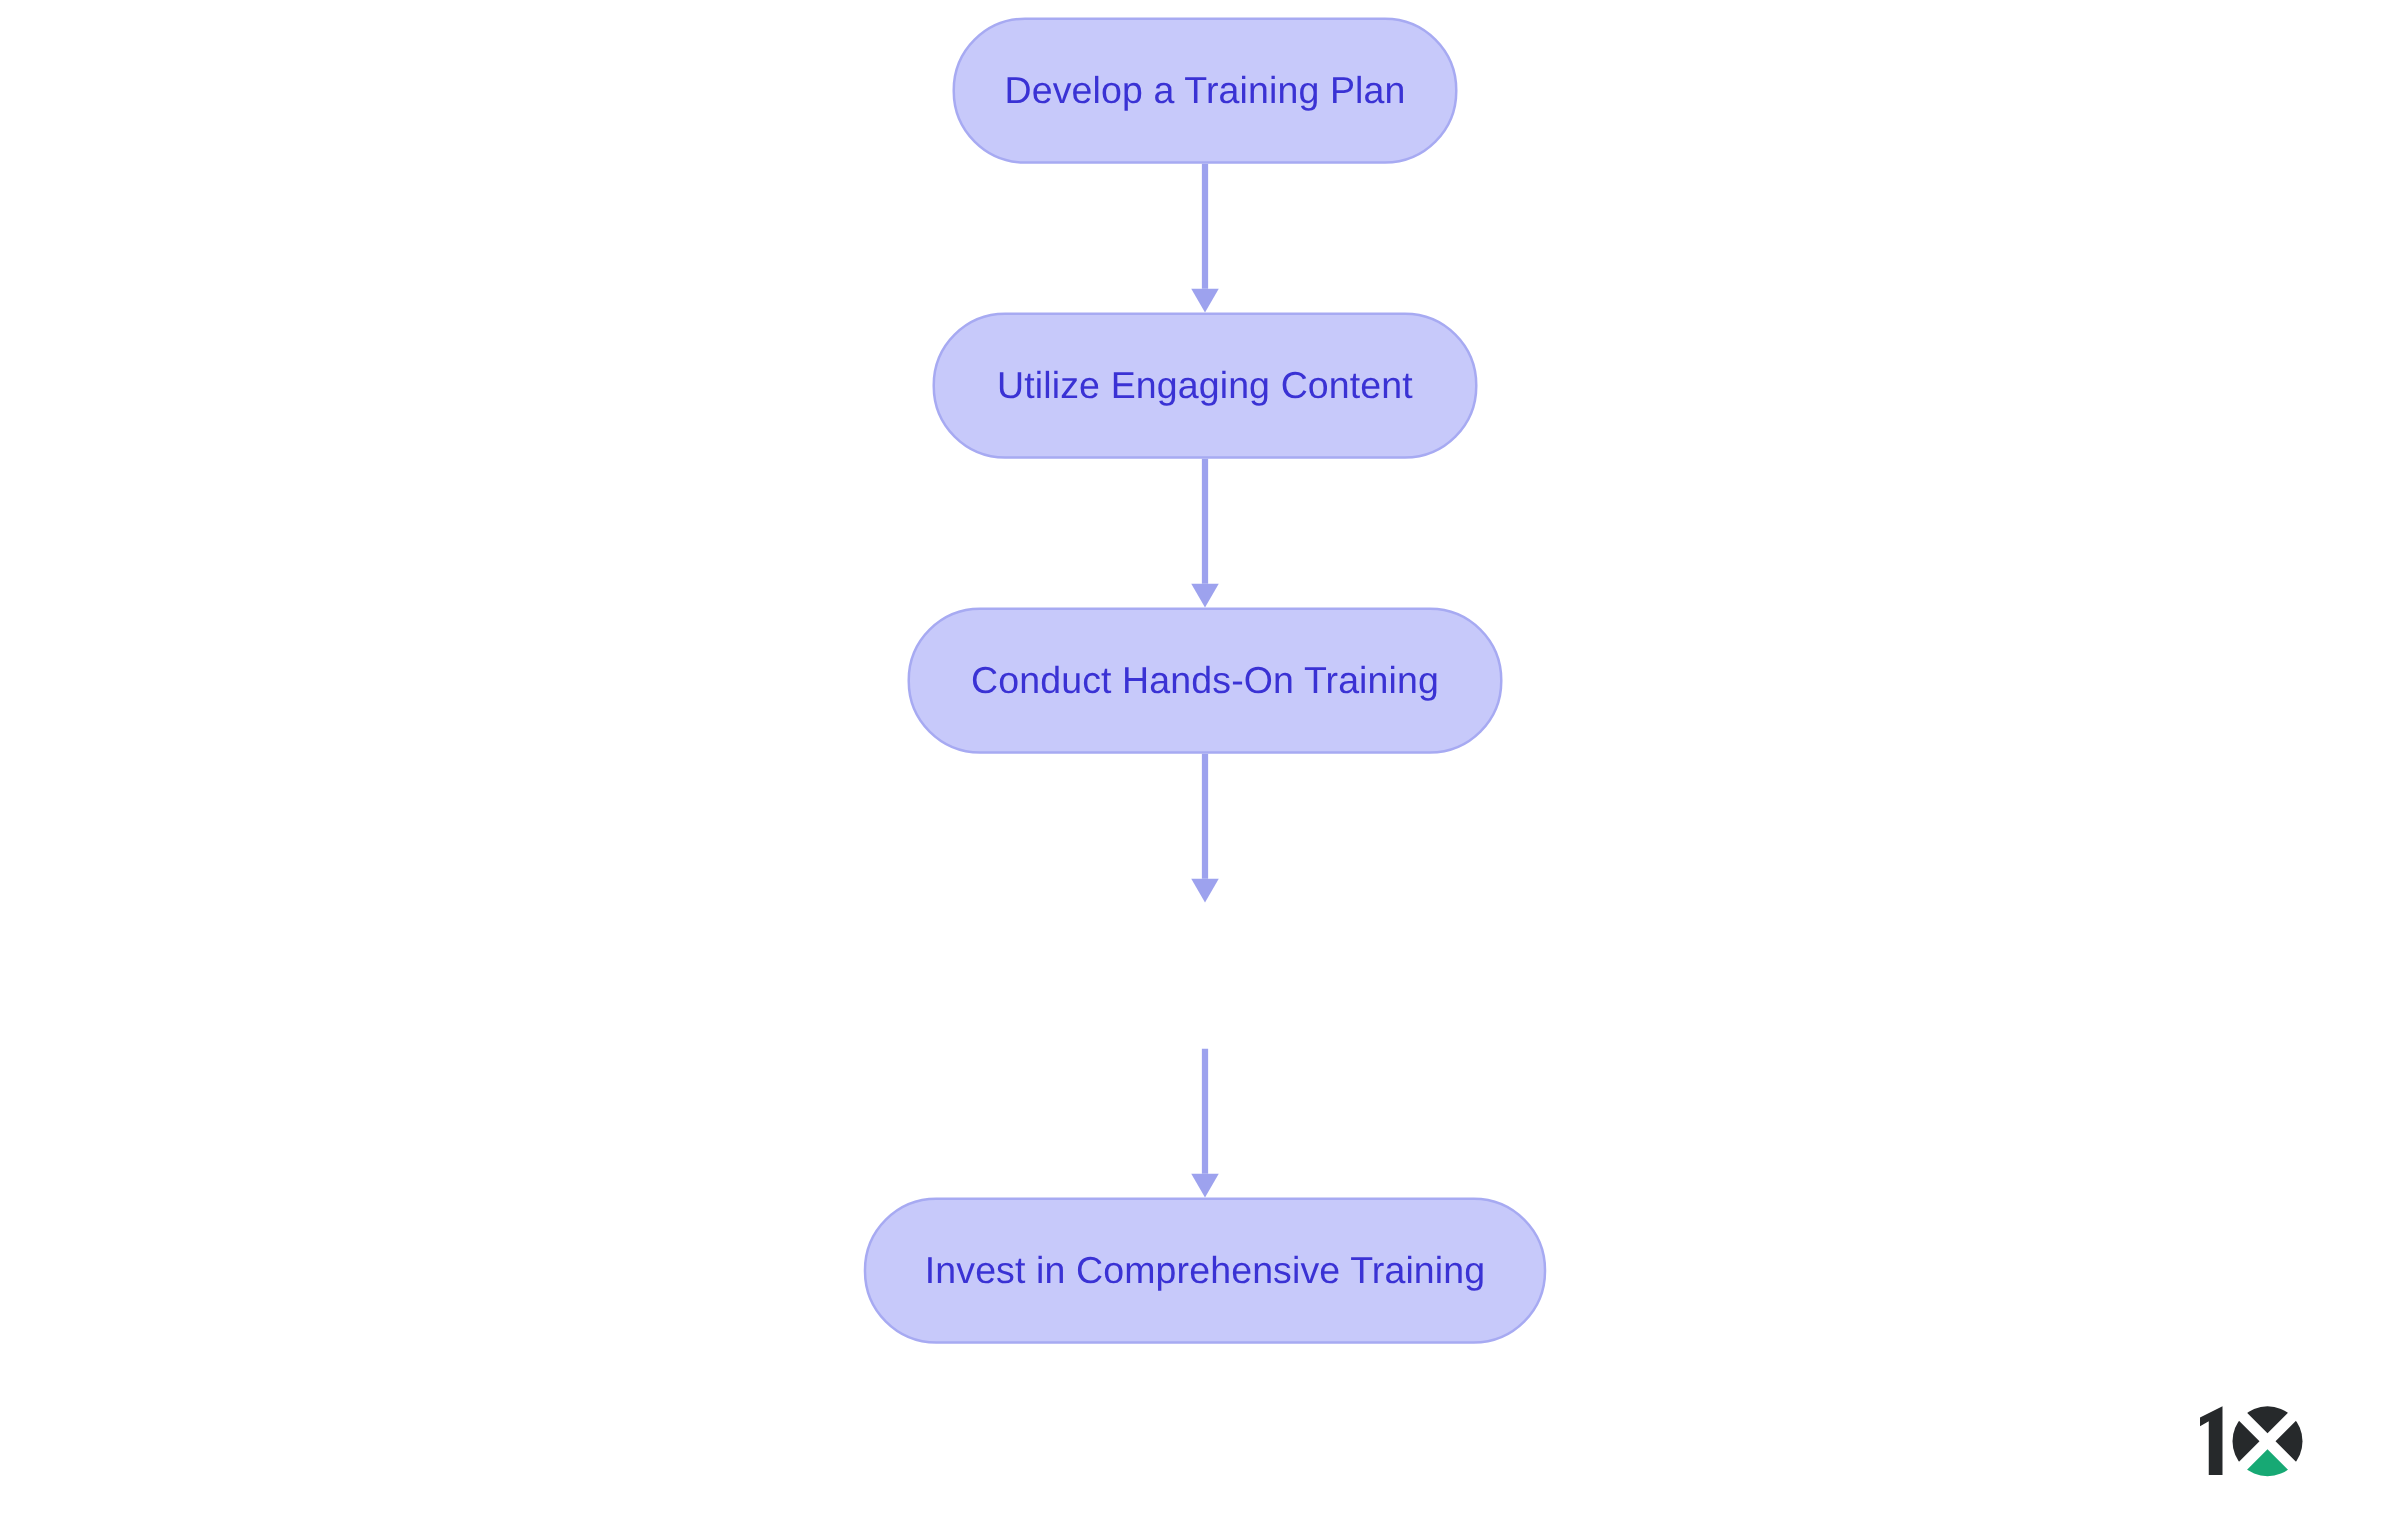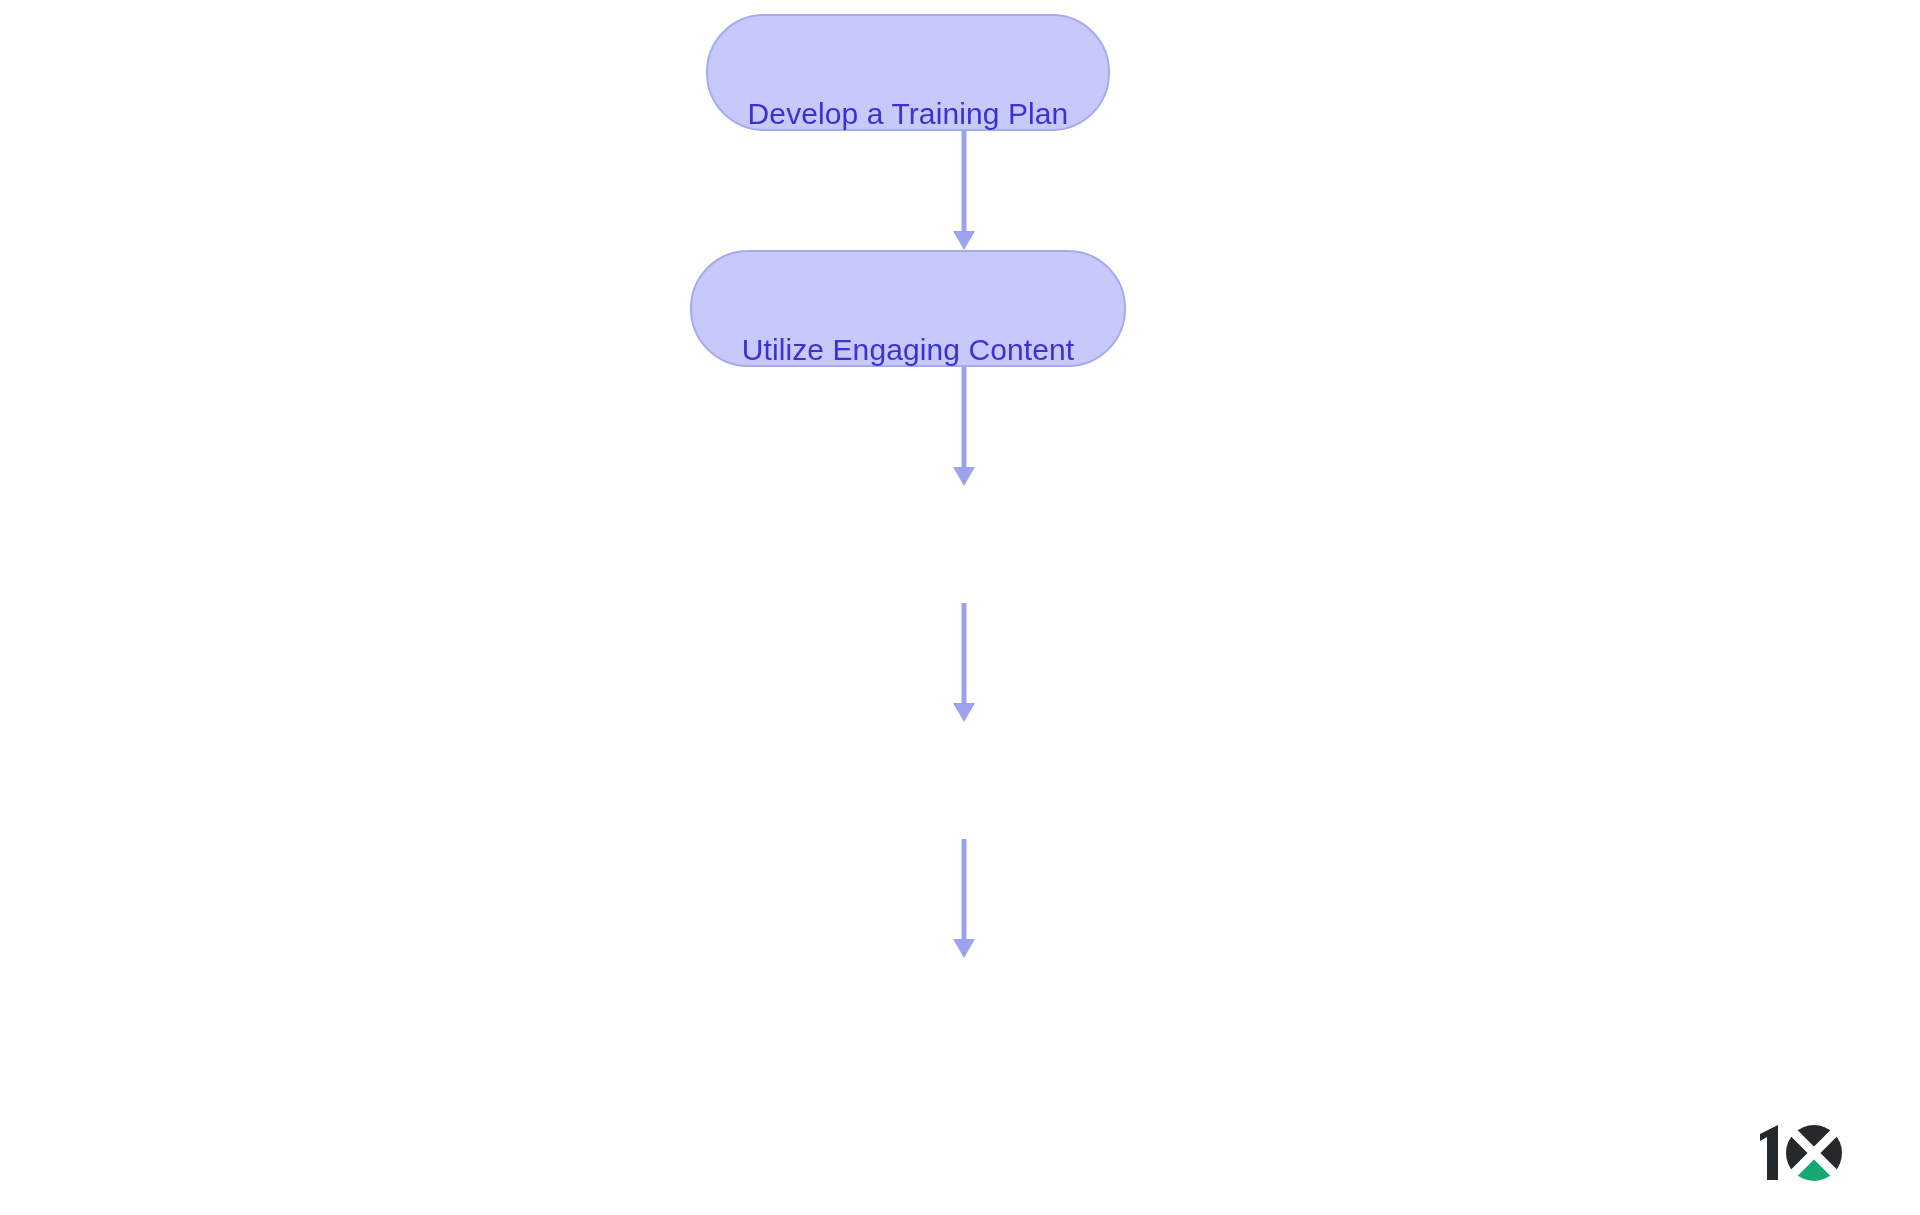"Develop a Training Plan" .node { align-items: flex-end -> center; left: 908px -> 964px }
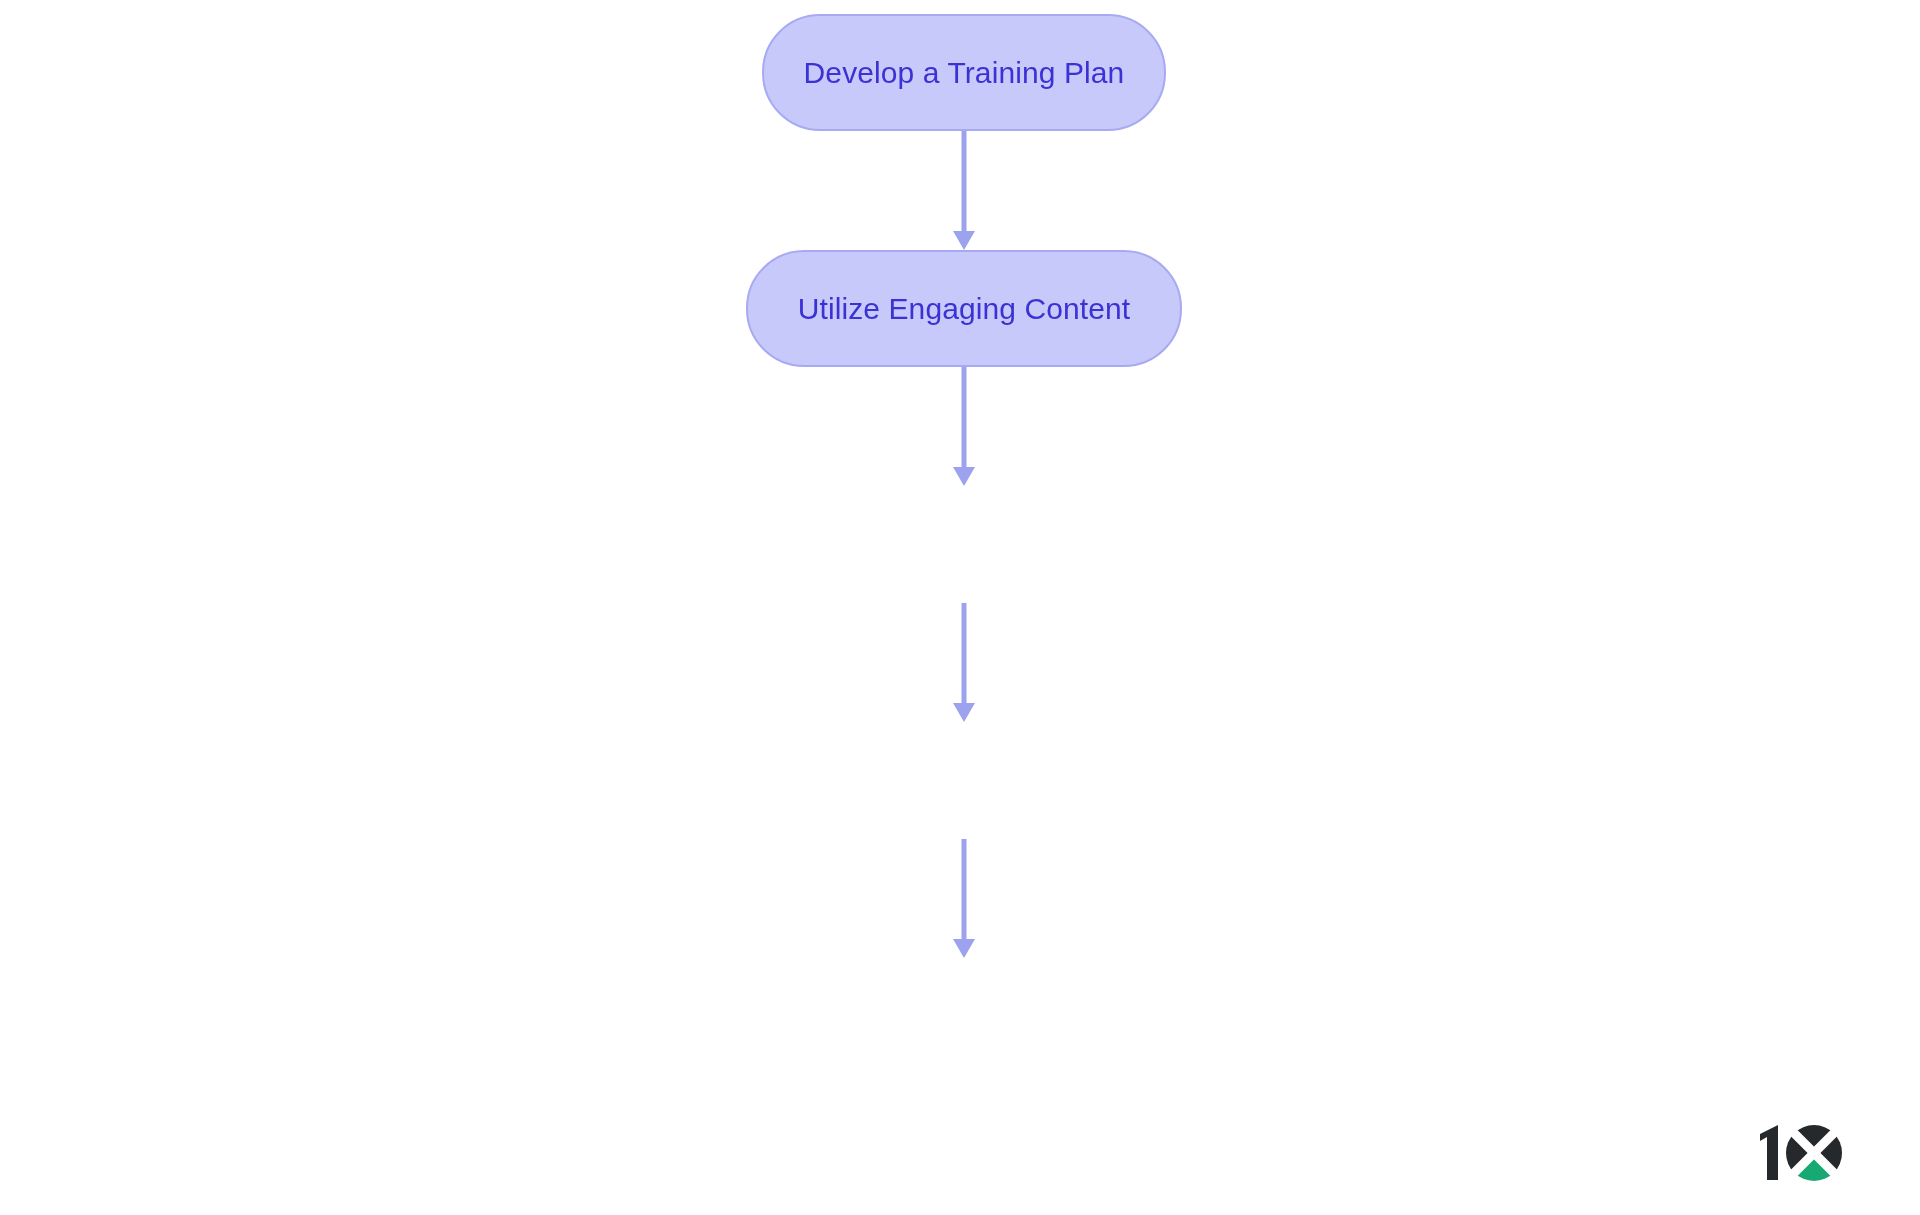"Conduct Hands-On Training" div.node { html: none -> <div> <span>Conduct Hands-On Training</span> </div> }
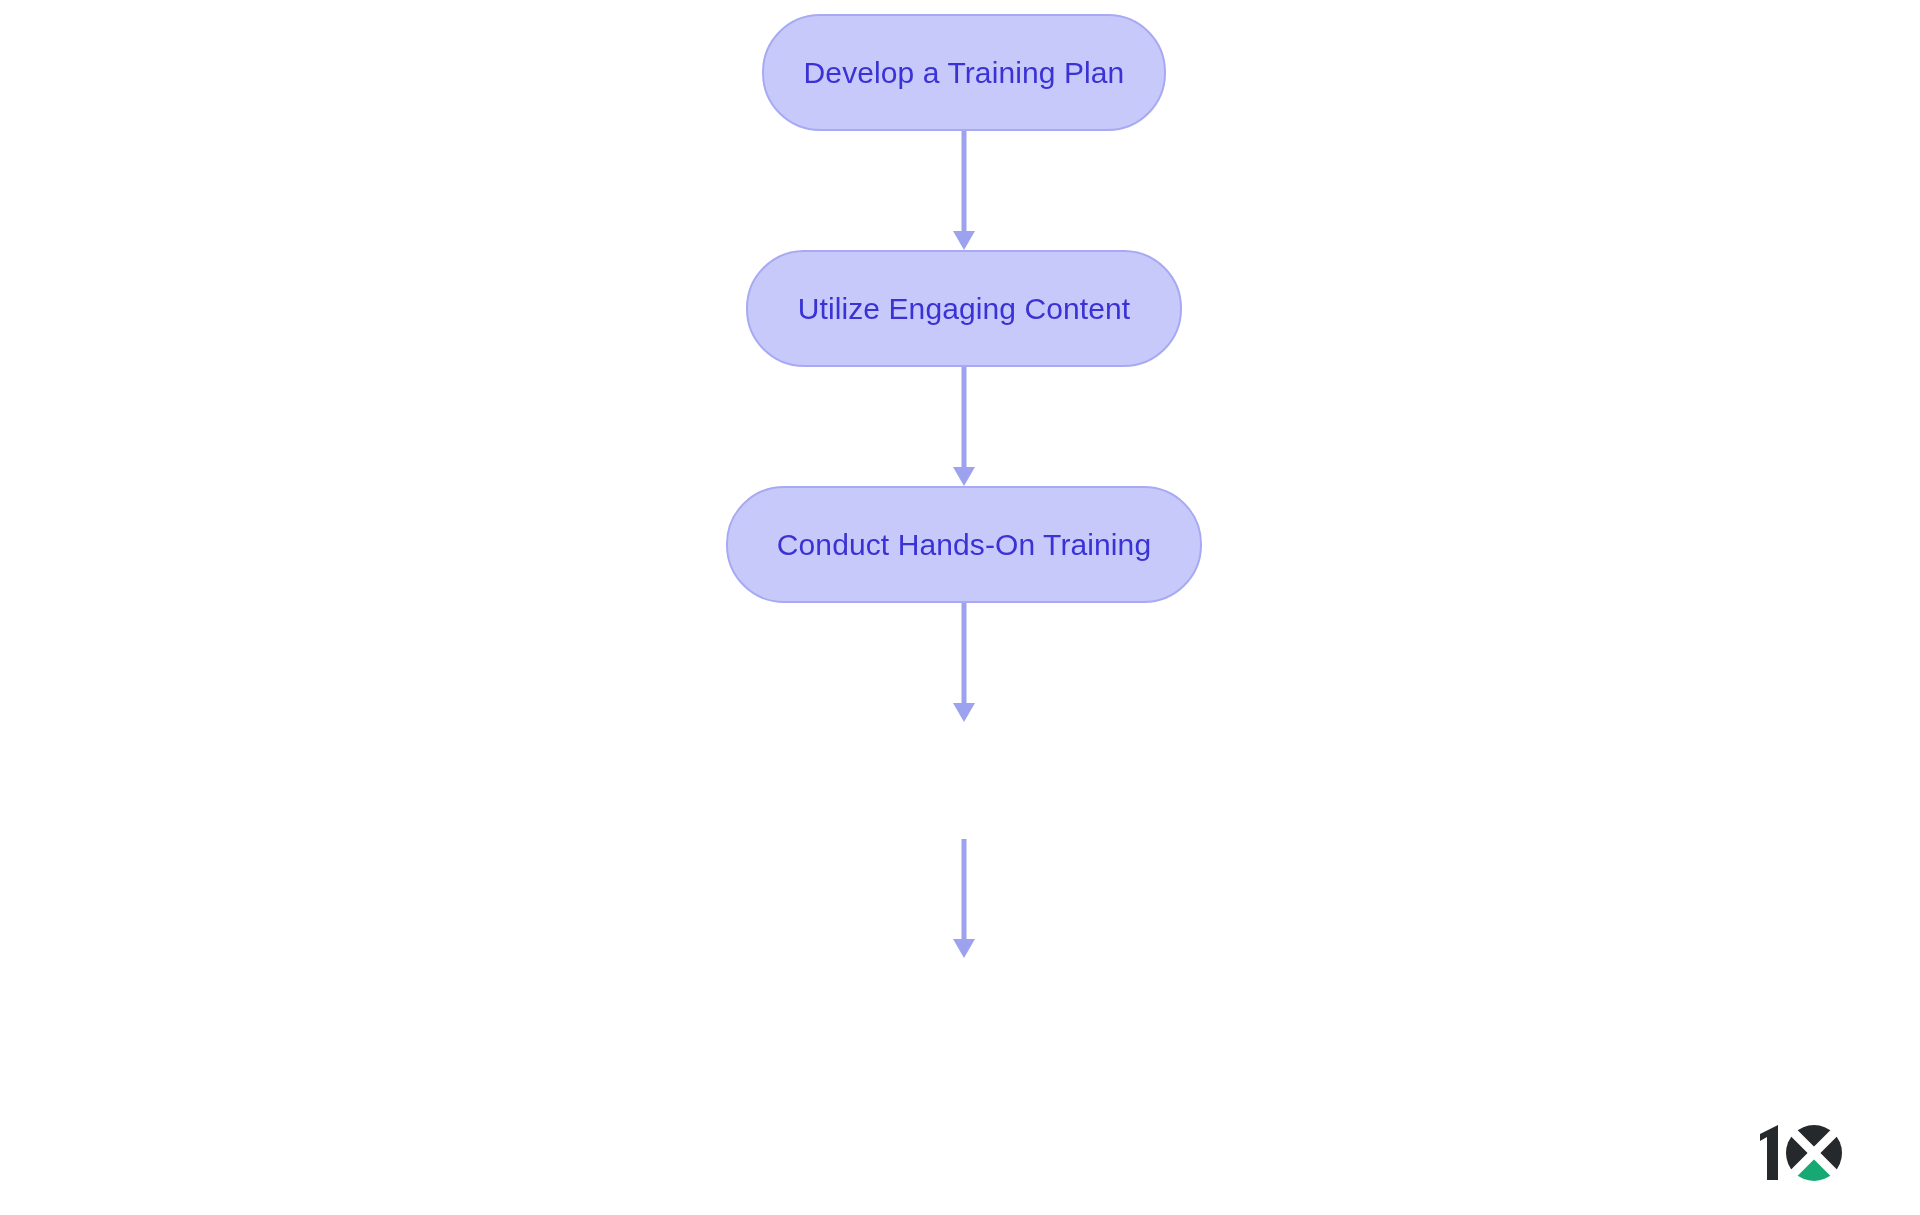"Invest in Comprehensive Training" div.node { html: none -> <div> <span>Invest in Comprehensive Training</span> </div> }
